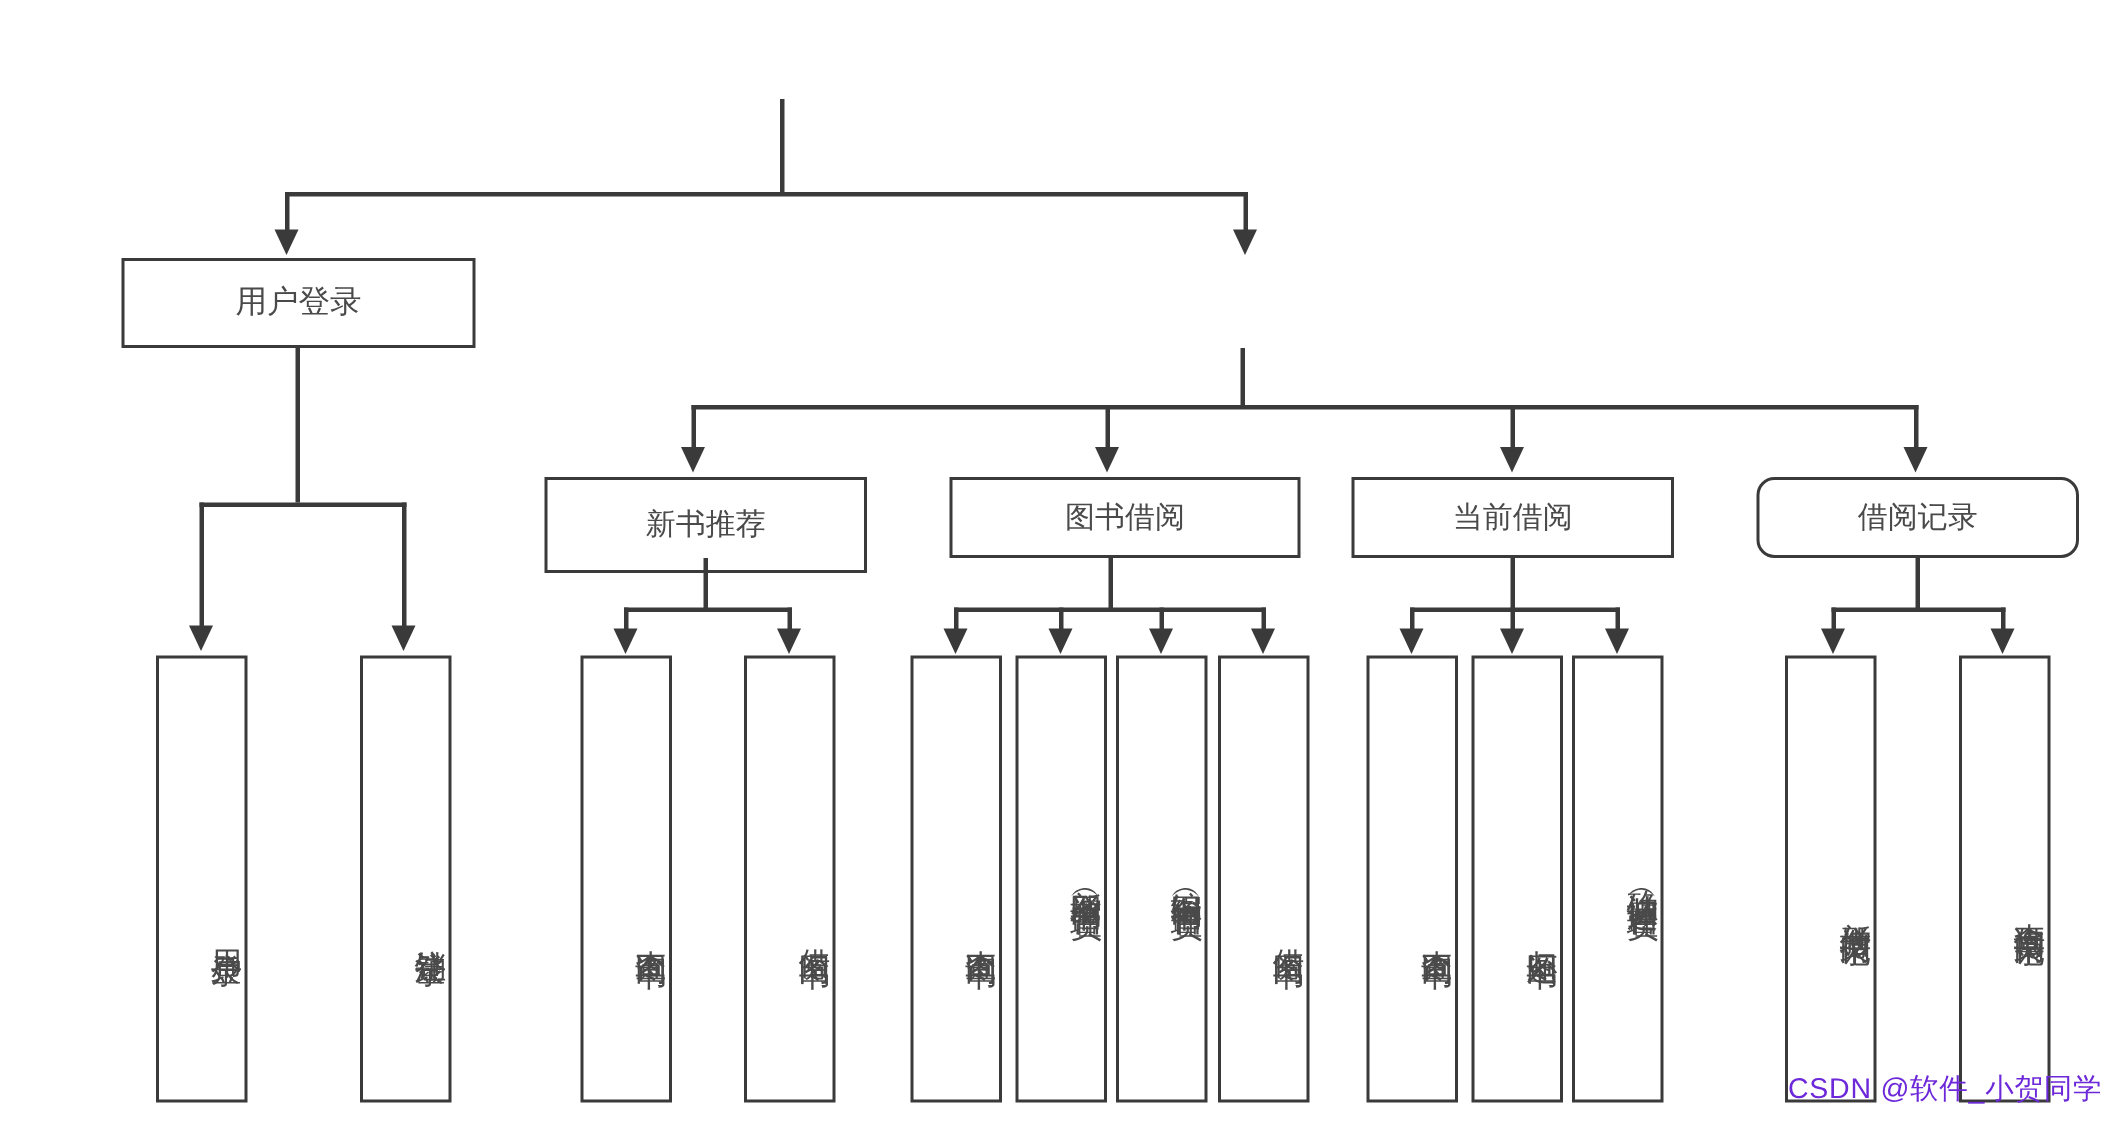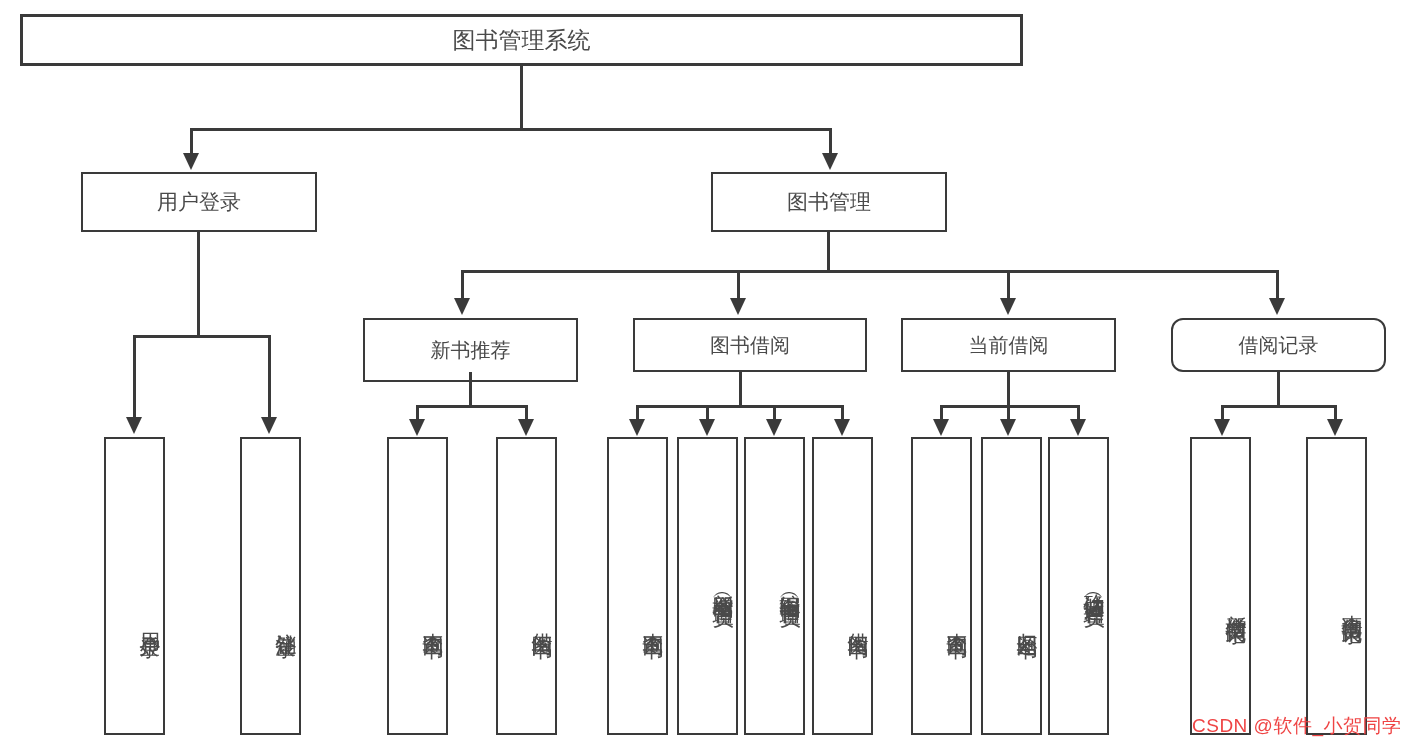"图书管理系统" div.node { html: <div>图书管理系统</div> -> none }
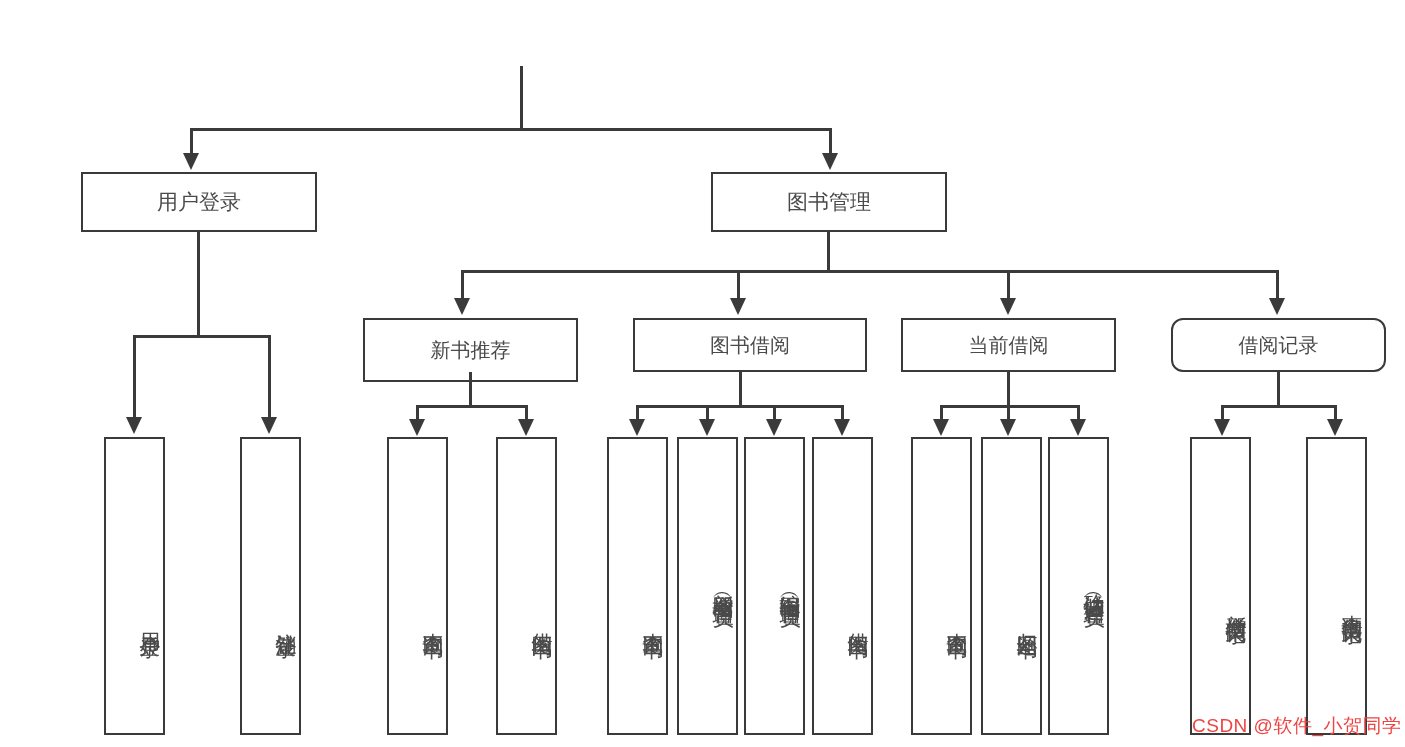"图书管理" div.node { html: <div>图书管理</div> -> none }
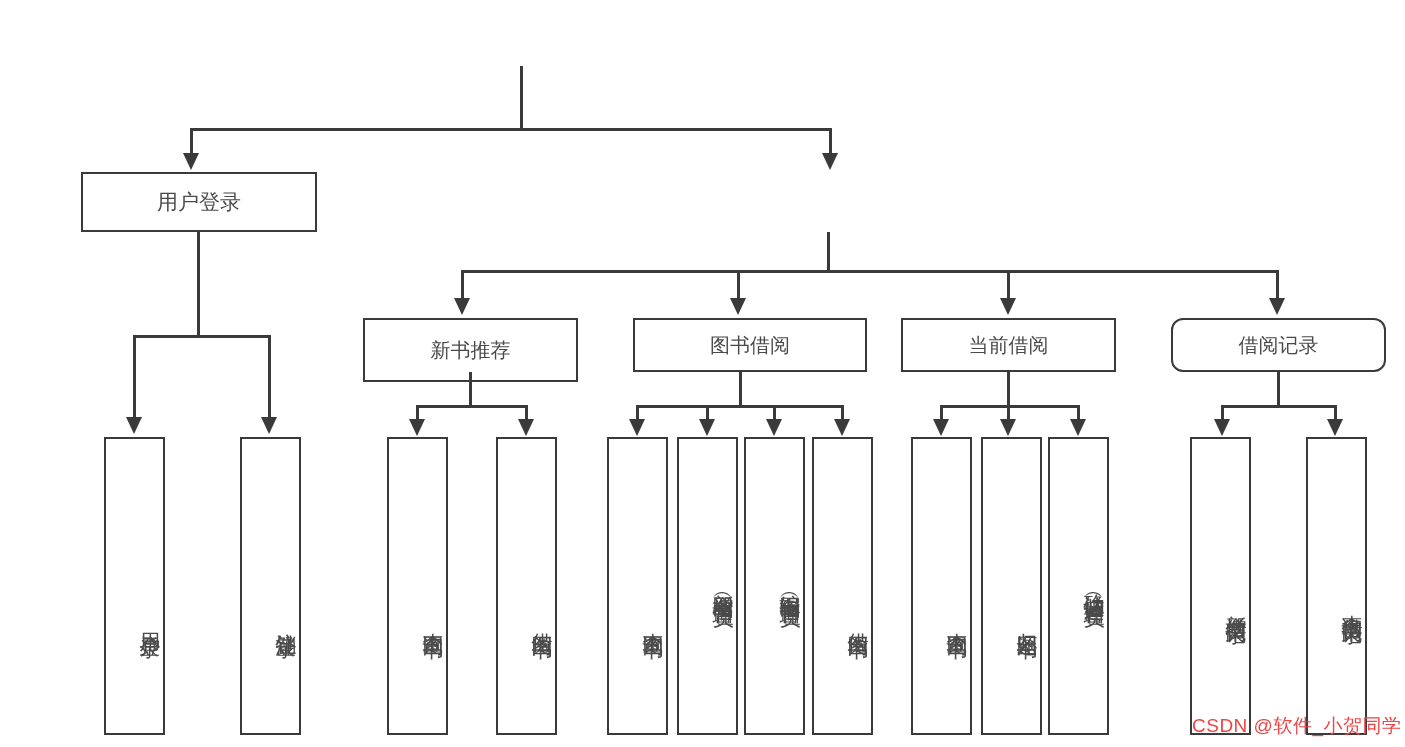"CSDN @软件_小贺同学" #watermark { color: #ef4444 -> #6d28d9 }
